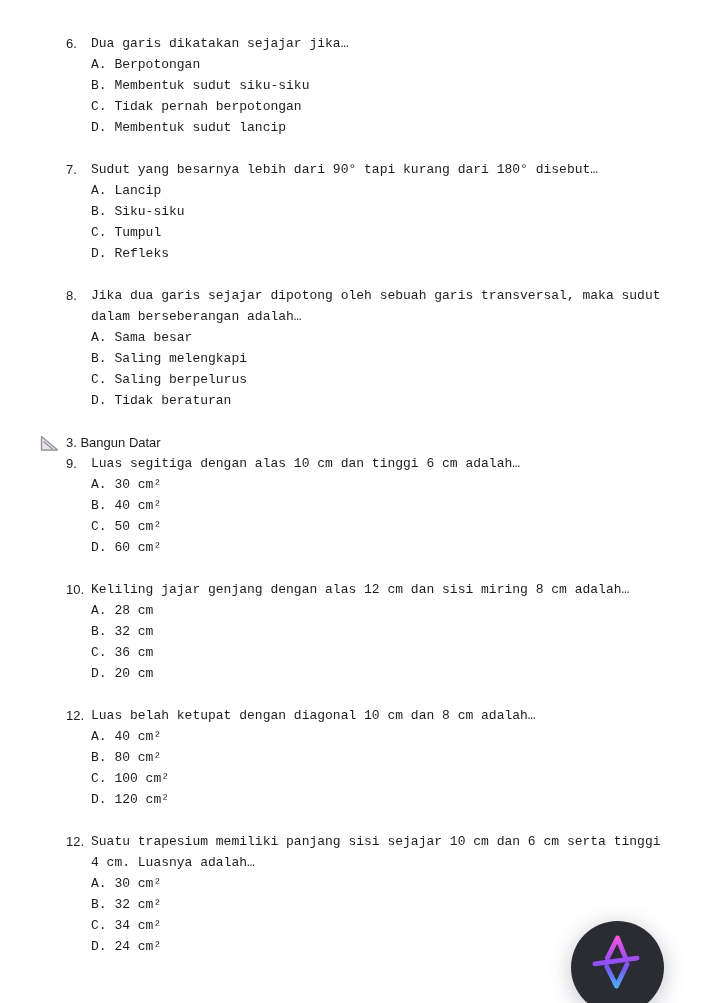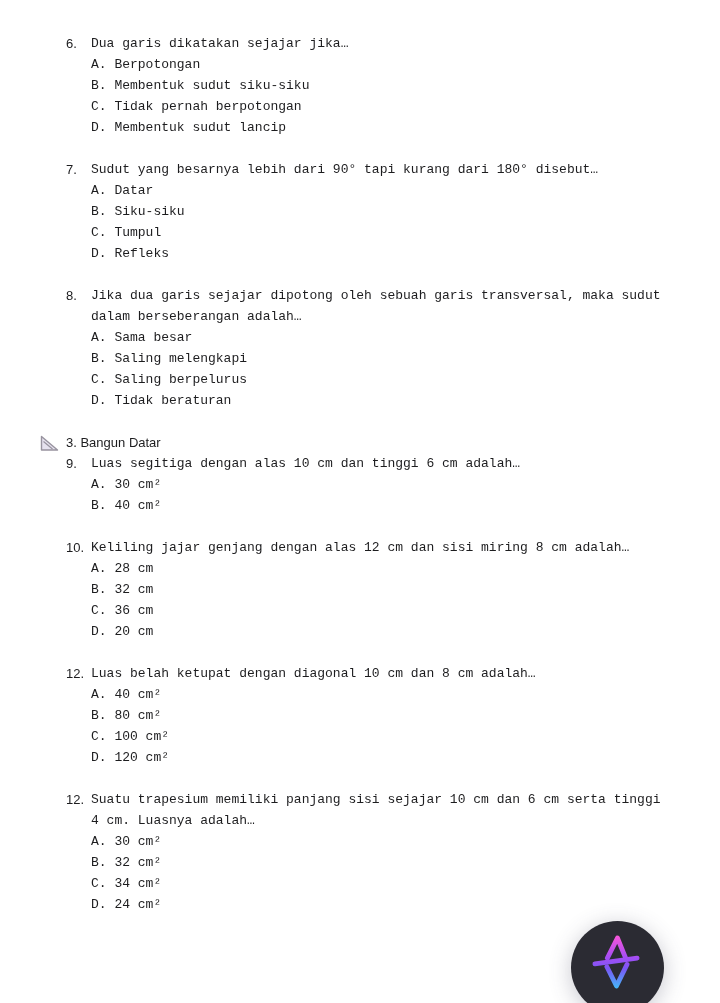"A. Datar" div.q-option { text: Datar -> Lancip }
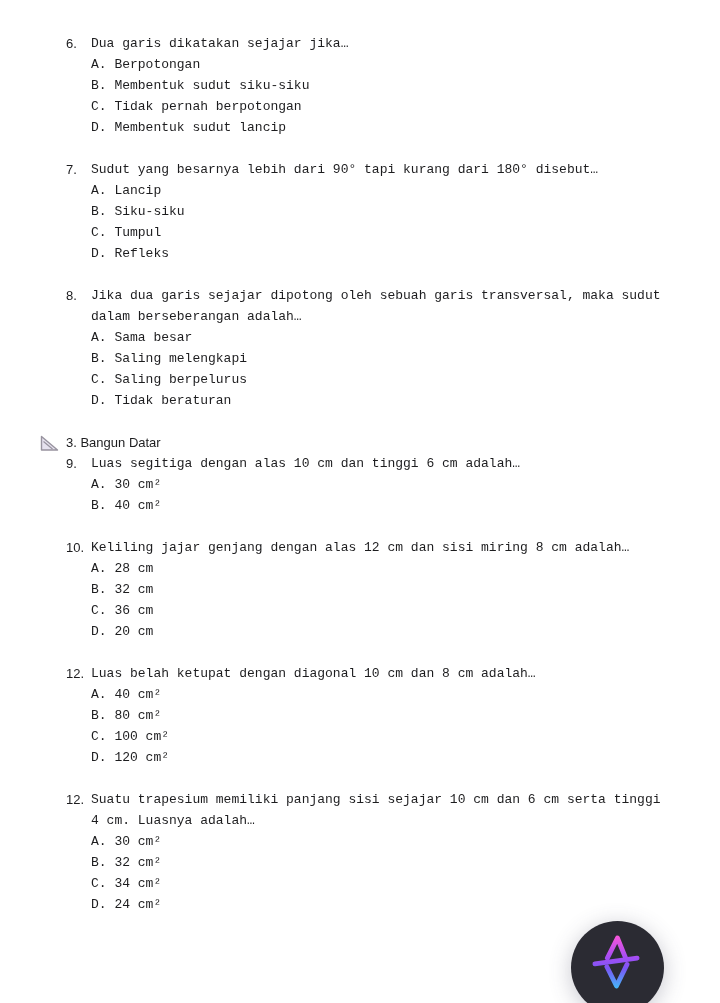"C. 50 cm²" div.q-option { html: none -> <div>C. 50 cm²</div> }
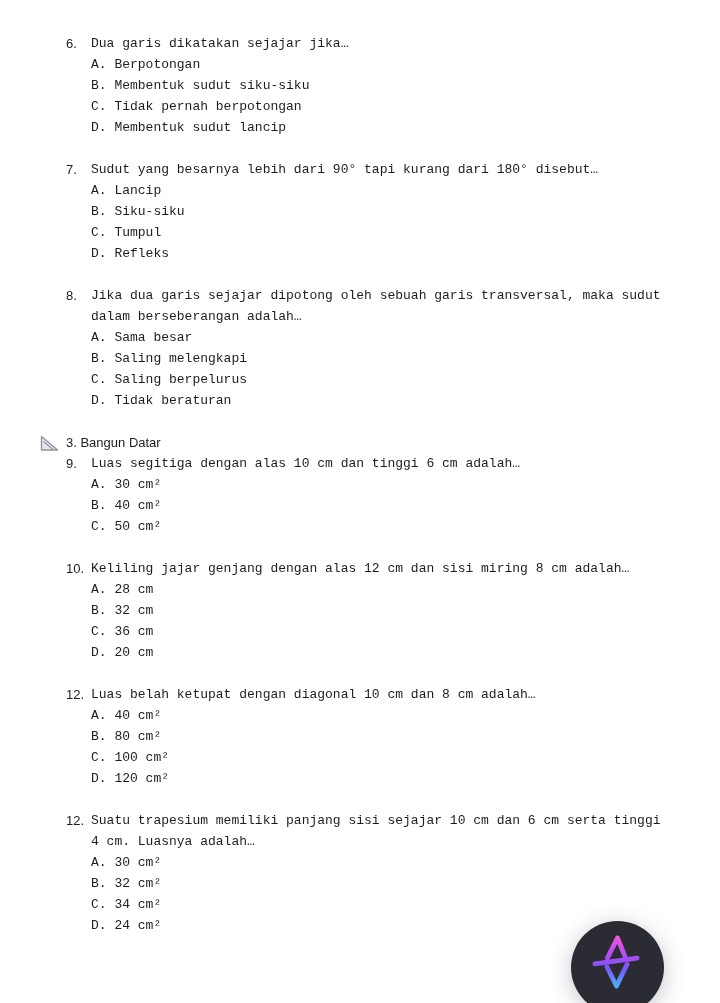"D. 60 cm²" div.q-option { html: none -> <div>D. 60 cm²</div> }
